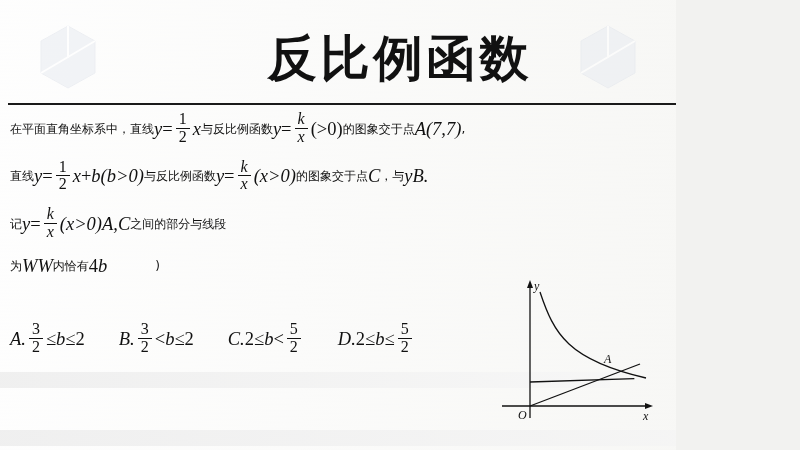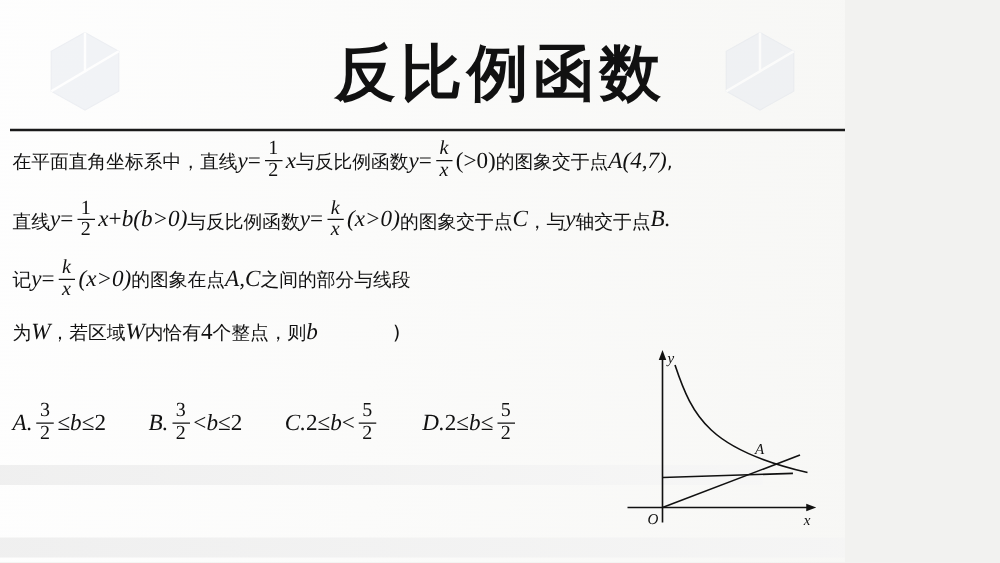"在平面直角坐标系中，直线" .cn { font-size: 15px -> 12px }
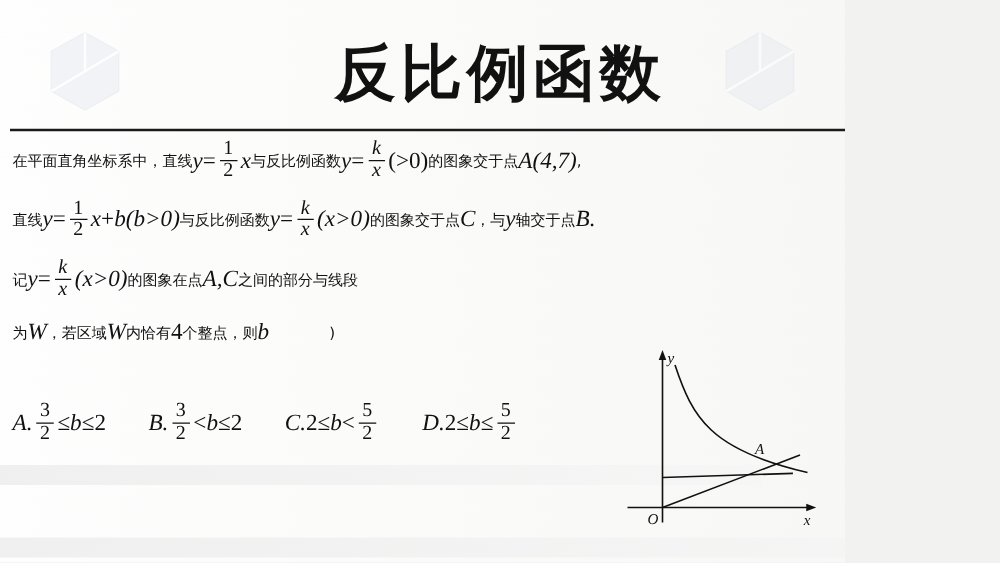"A(4,7)" span.it { text: 4,7 -> 7,7 }
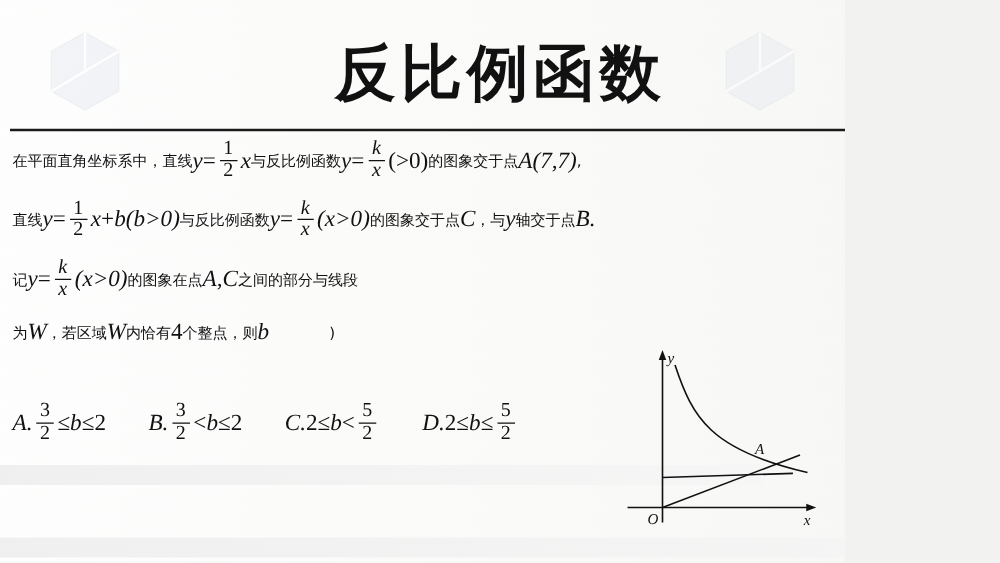"轴交于点" span.cn { html: <span>轴交于点</span> -> none }
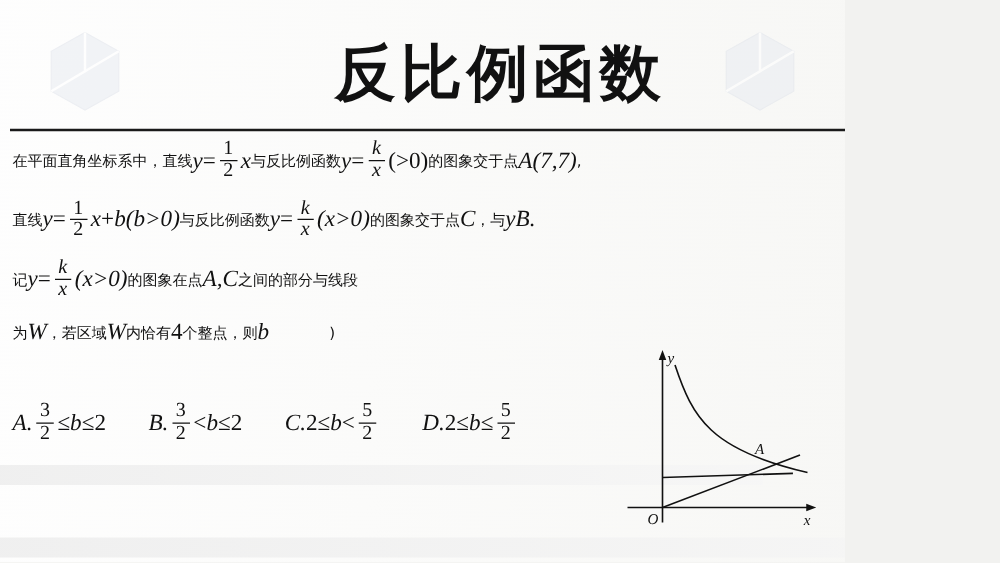"的图象在点" span.cn { html: <span>的图象在点</span> -> none }
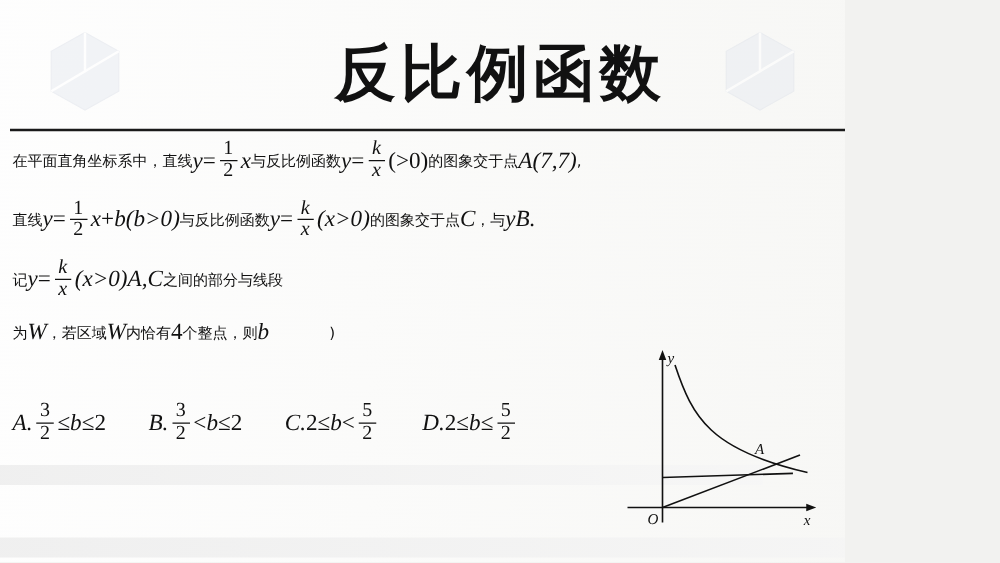"，若区域" span.cn { html: <span>，若区域</span> -> none }
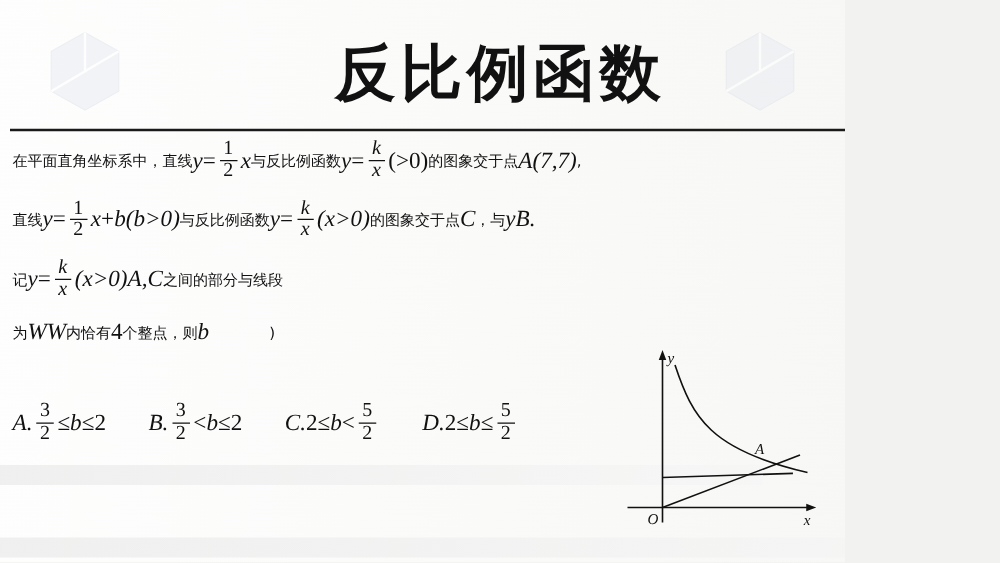"个整点，则" span.cn { html: <span>个整点，则</span> -> none }
